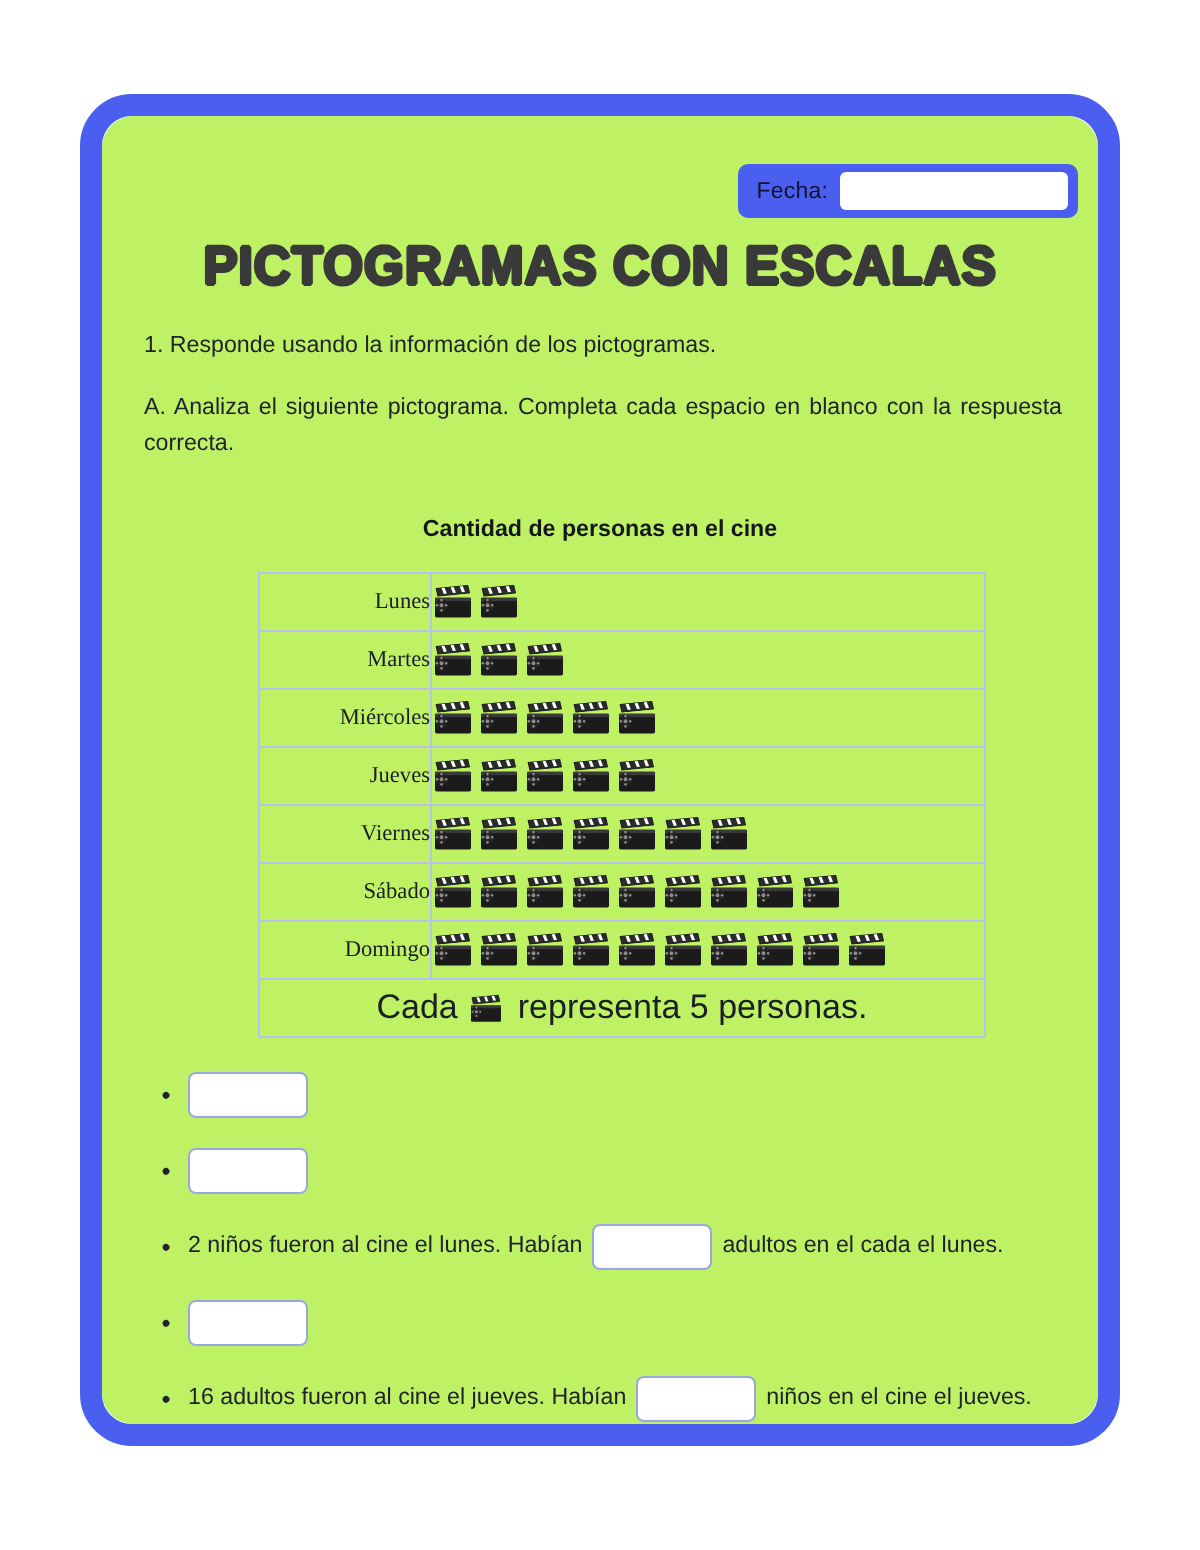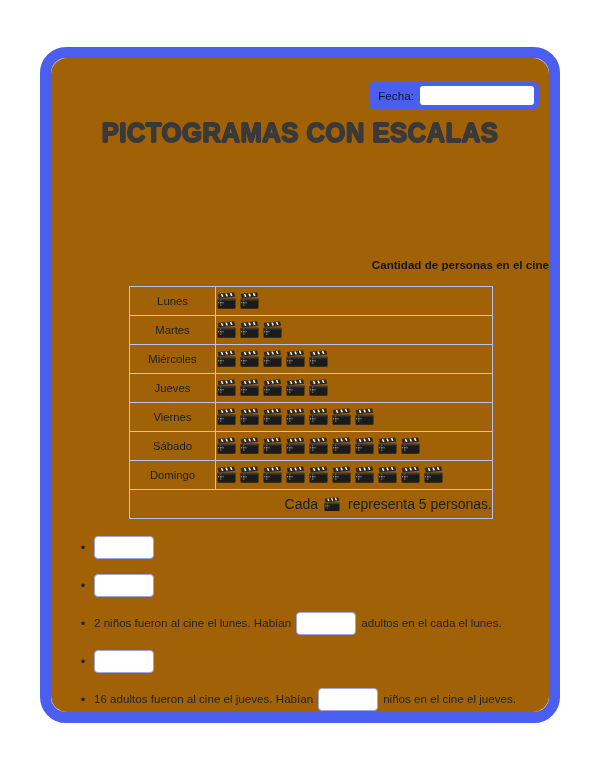"Fecha:" .sheet-inner { background: #a16207 -> #bef264 }
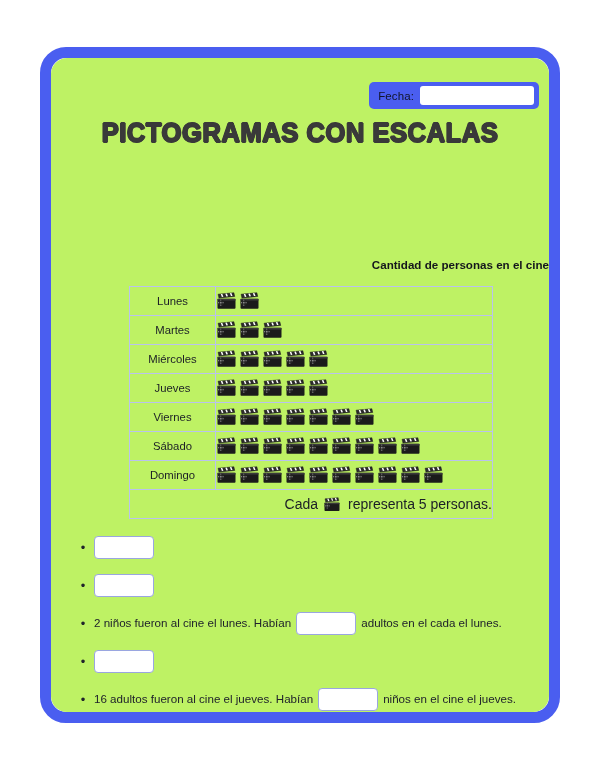"1. Responde usando la información" div.instructions { html: none -> <div> <p>1. Responde usando la información de los pictogramas.</p> <p>A. Analiza el siguiente pictograma. Completa cada espacio en blanco con la respuesta correcta.</p> </div> }
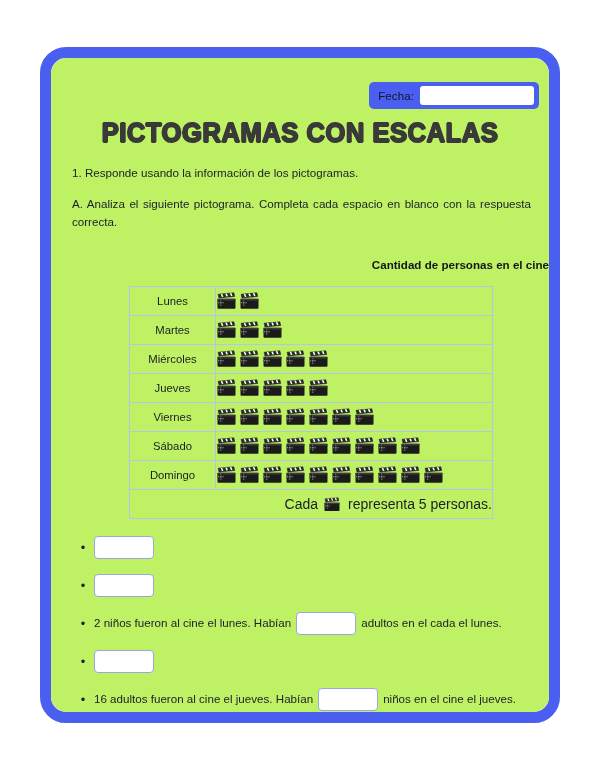"Cantidad de personas en el" .table-caption { text-align: right -> center }
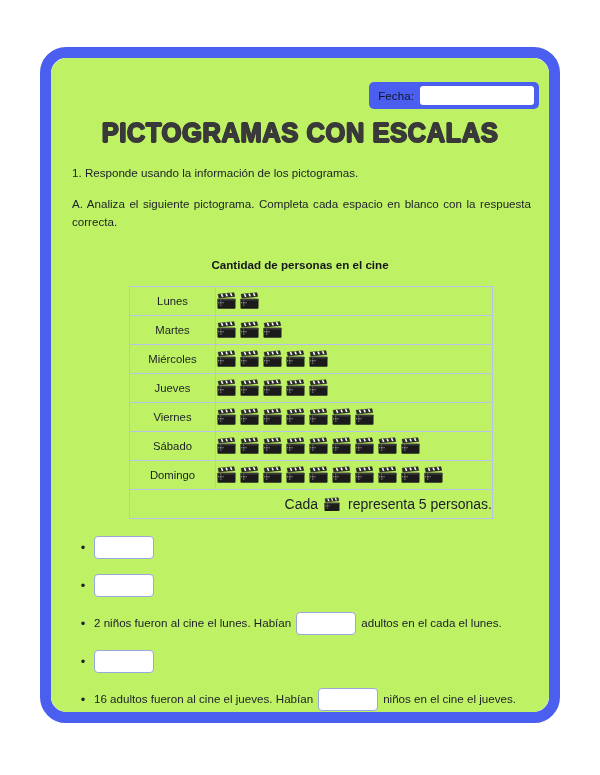"Lunes" .day-cell { font-family: none -> Liberation Serif, serif; text-align: center -> right }
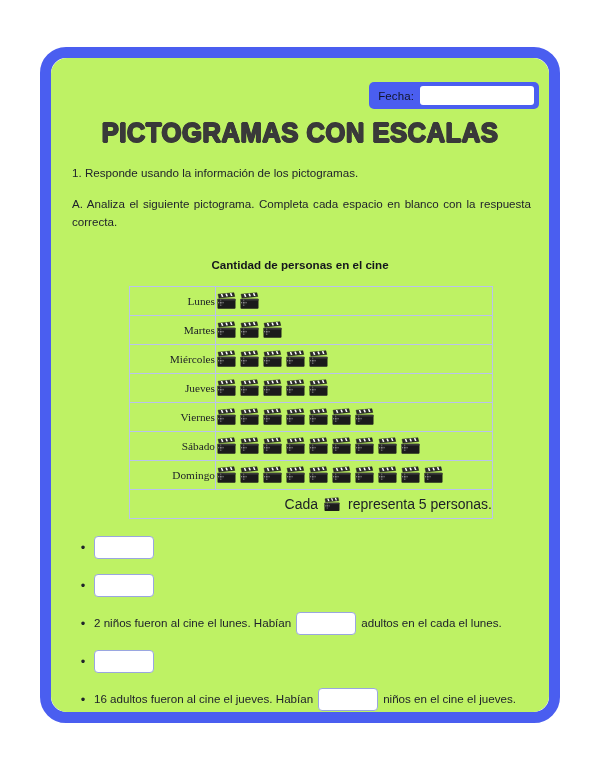"Cada" .legend-cell { font-size: 14px -> 17px; text-align: right -> center }
